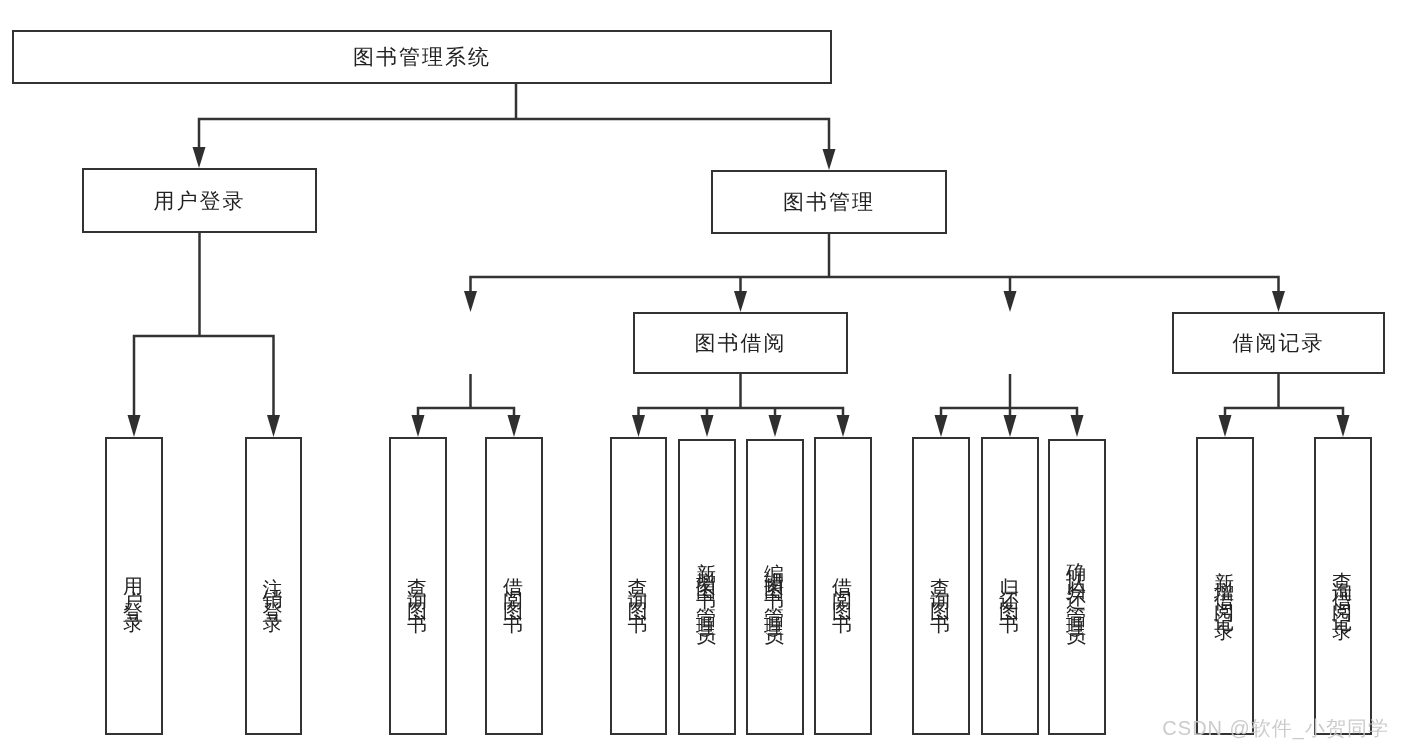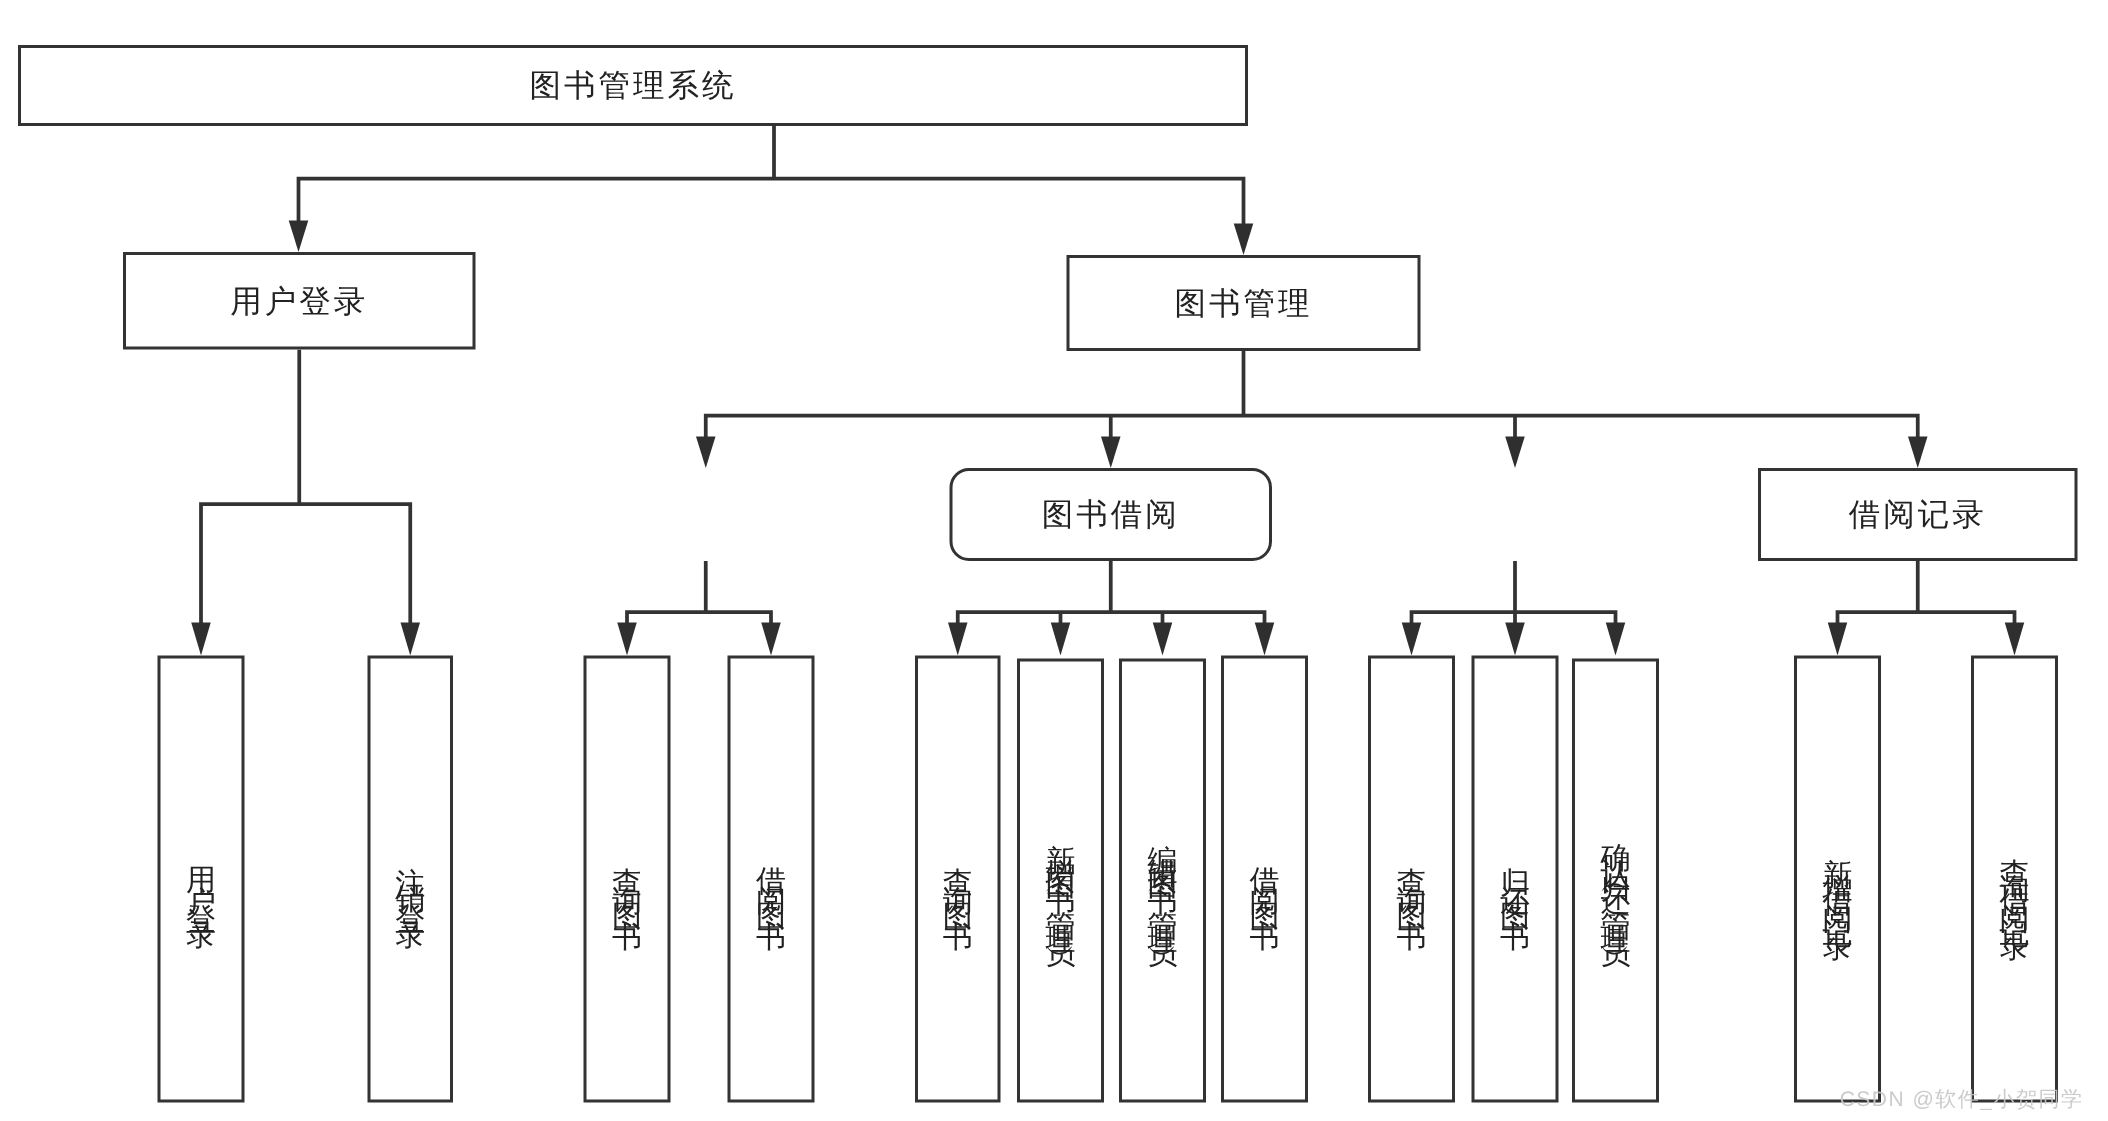"图书借阅" div.node { border-radius: 13px -> none }
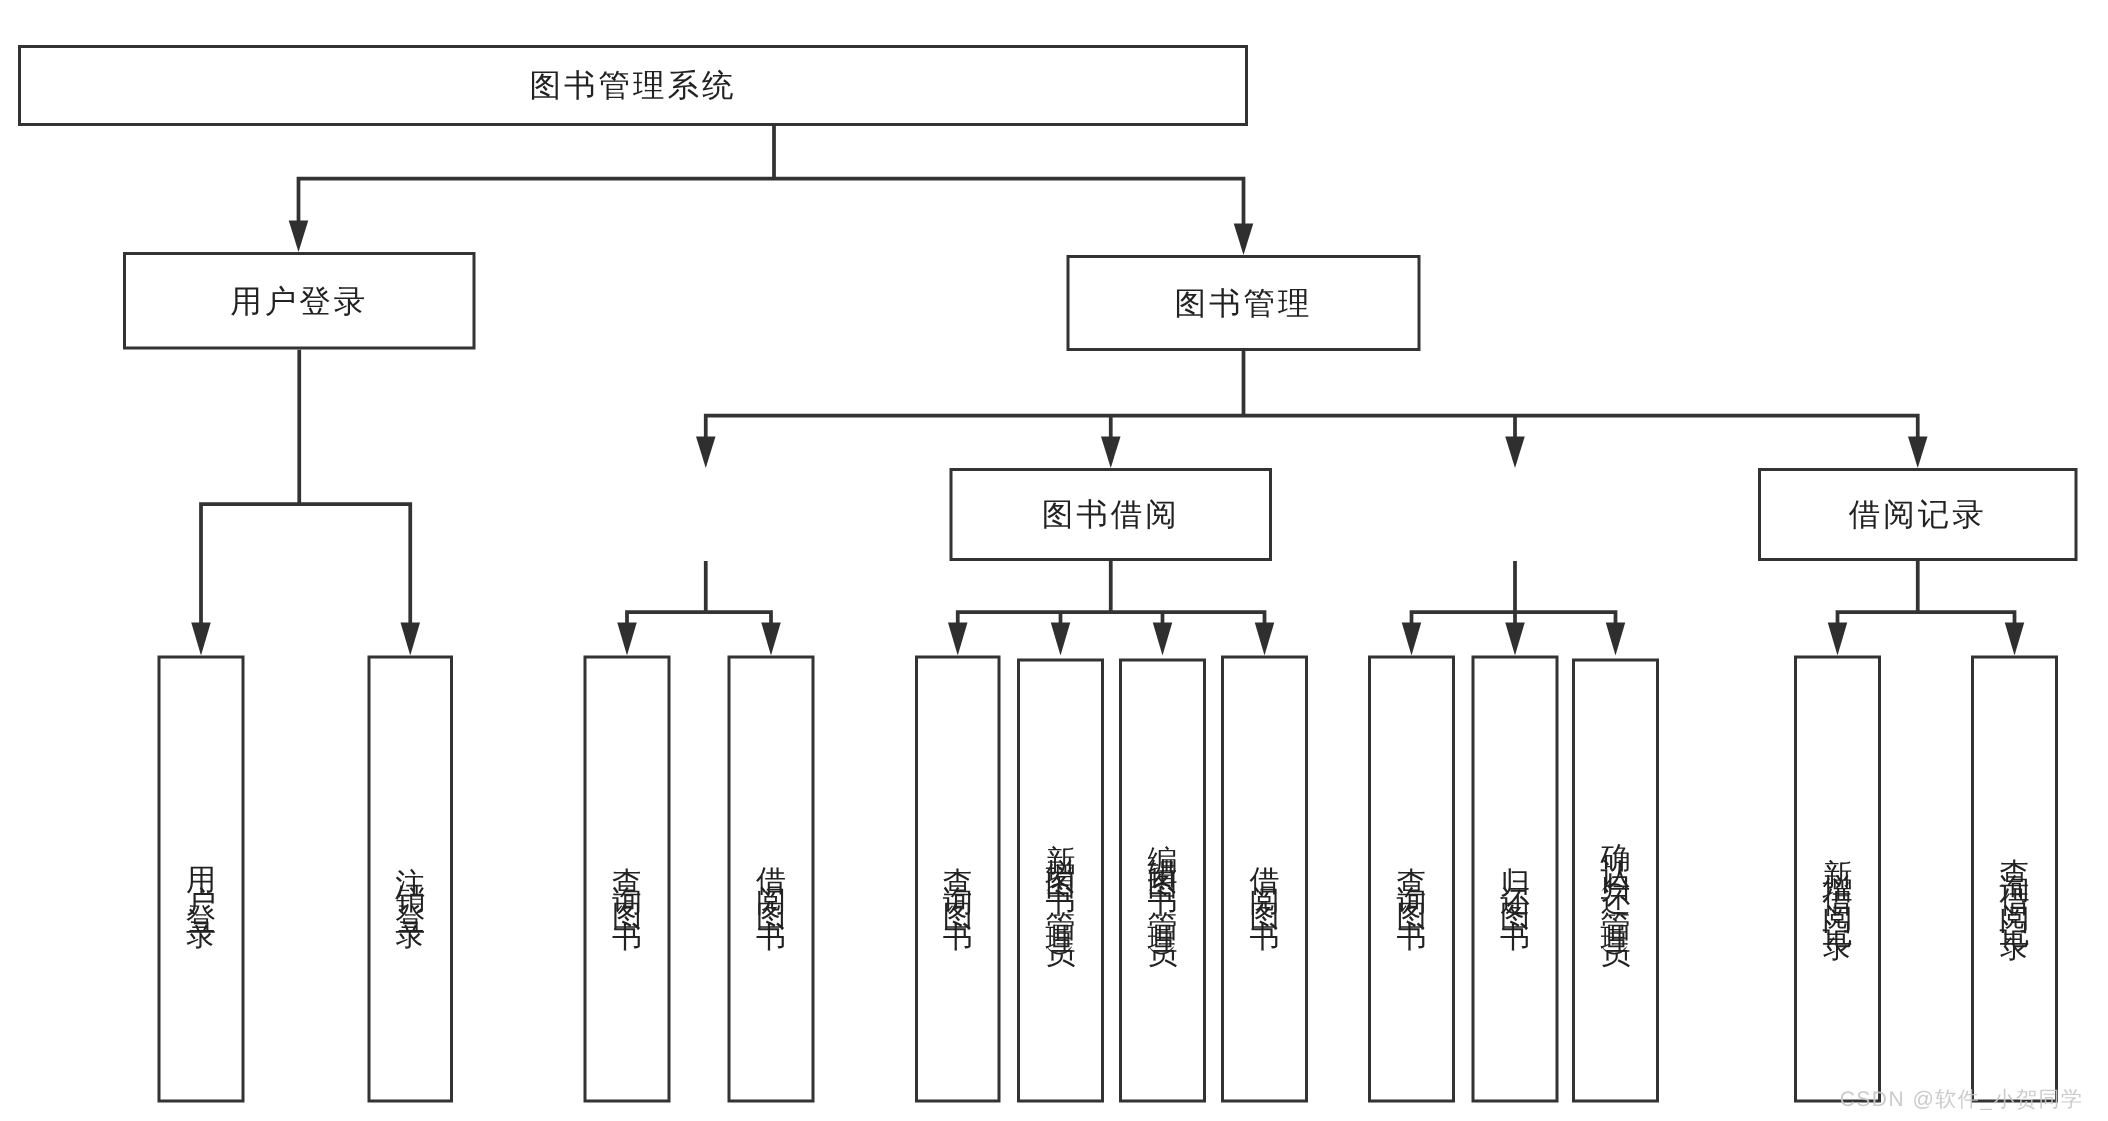"CSDN @软件_小贺同学" .watermark { font-size: 14px -> 20px }
